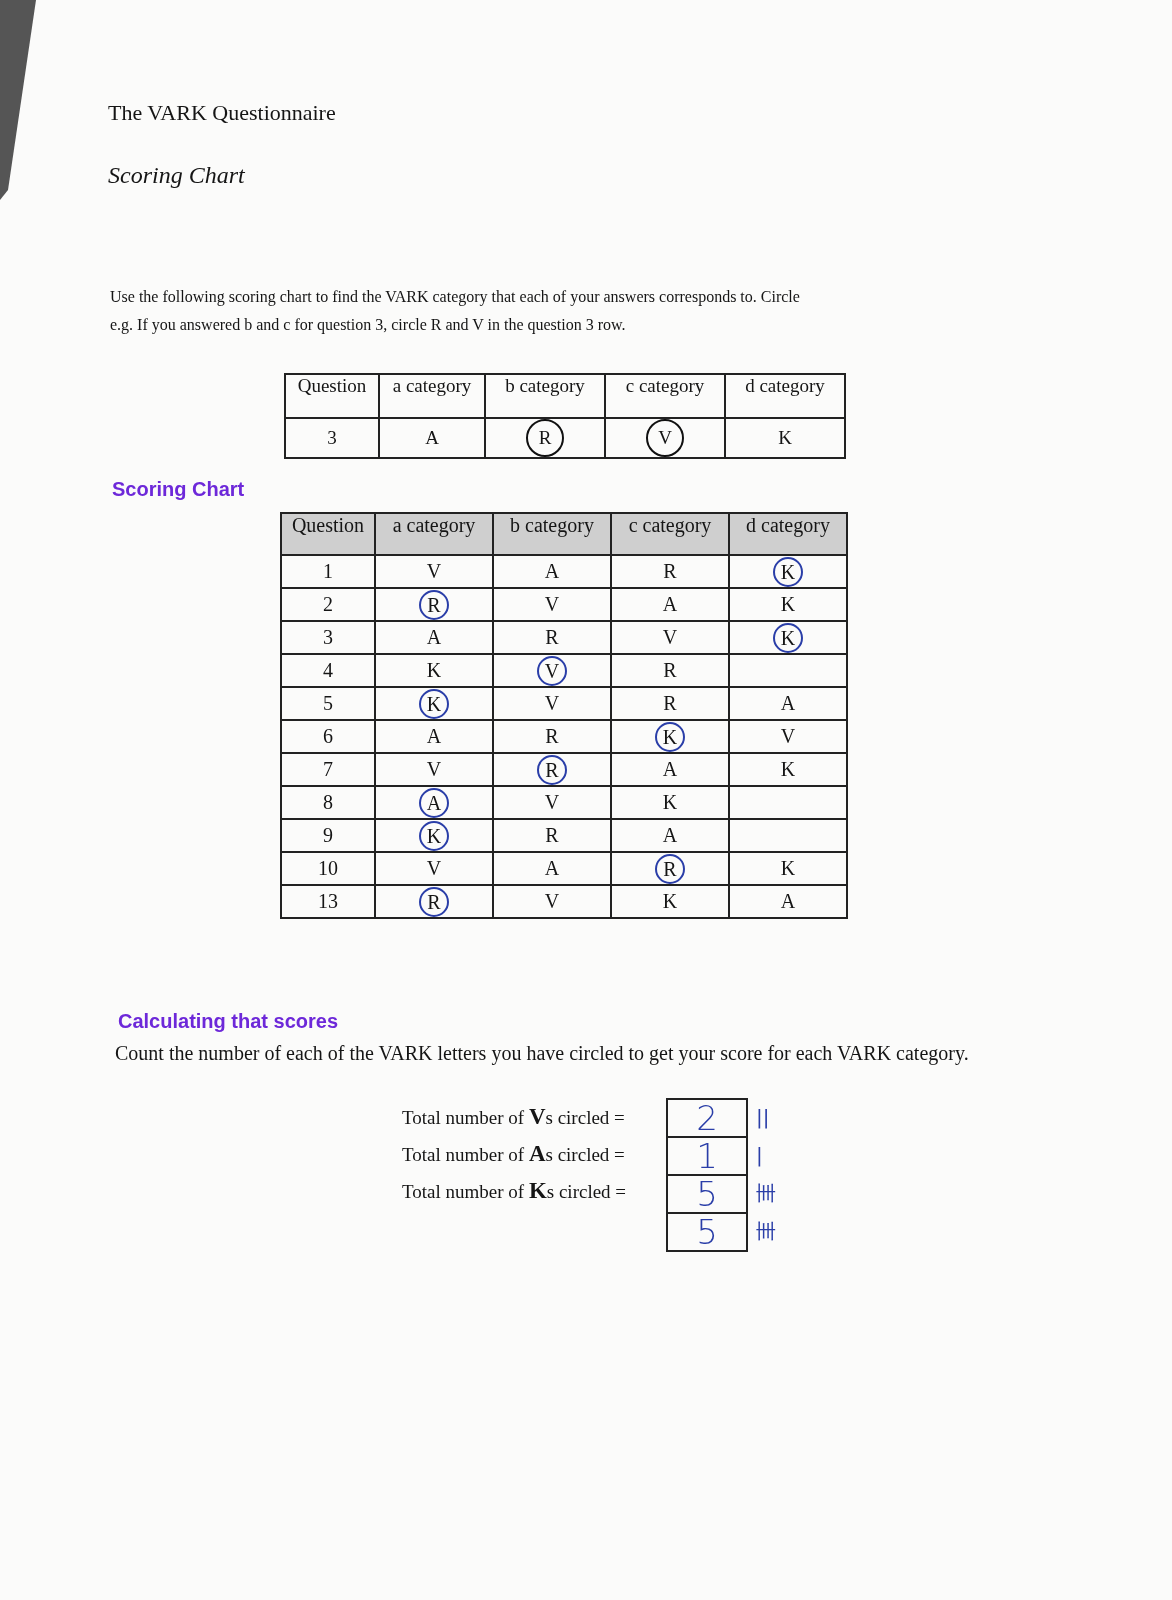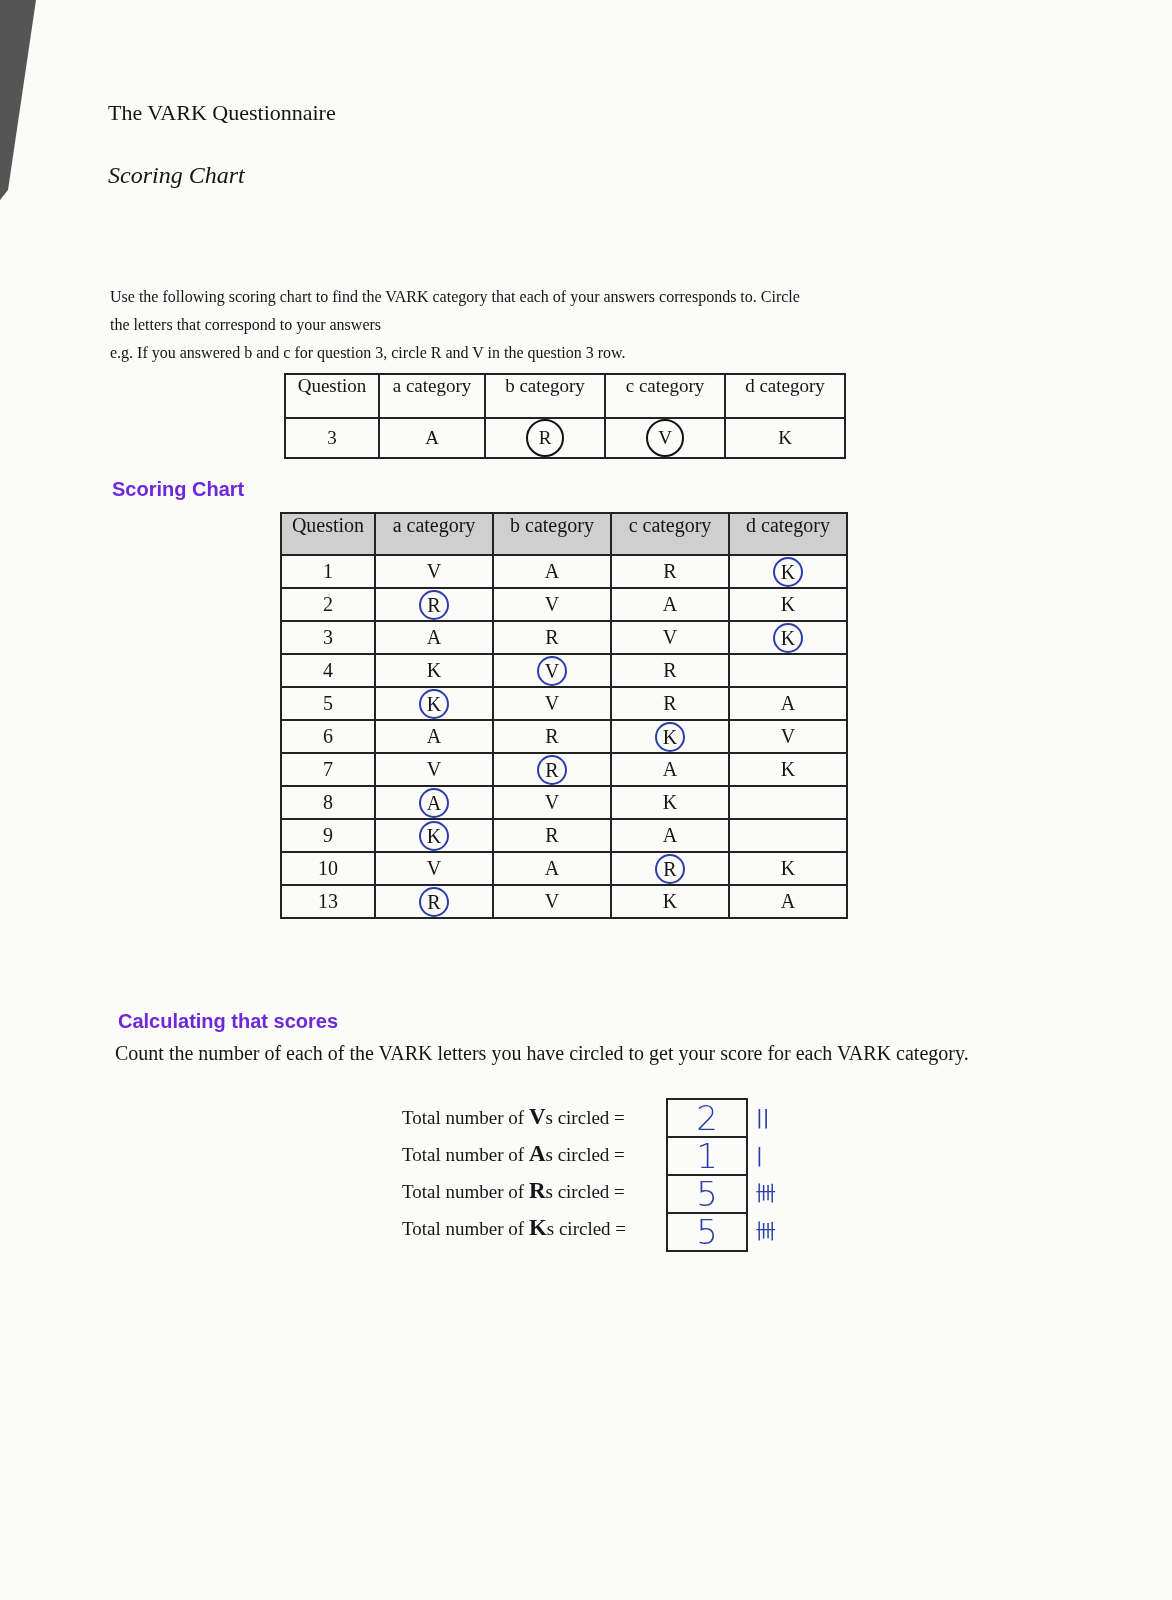"the letters that correspond to" div { html: <div>the letters that correspond to your answers</div> -> none }
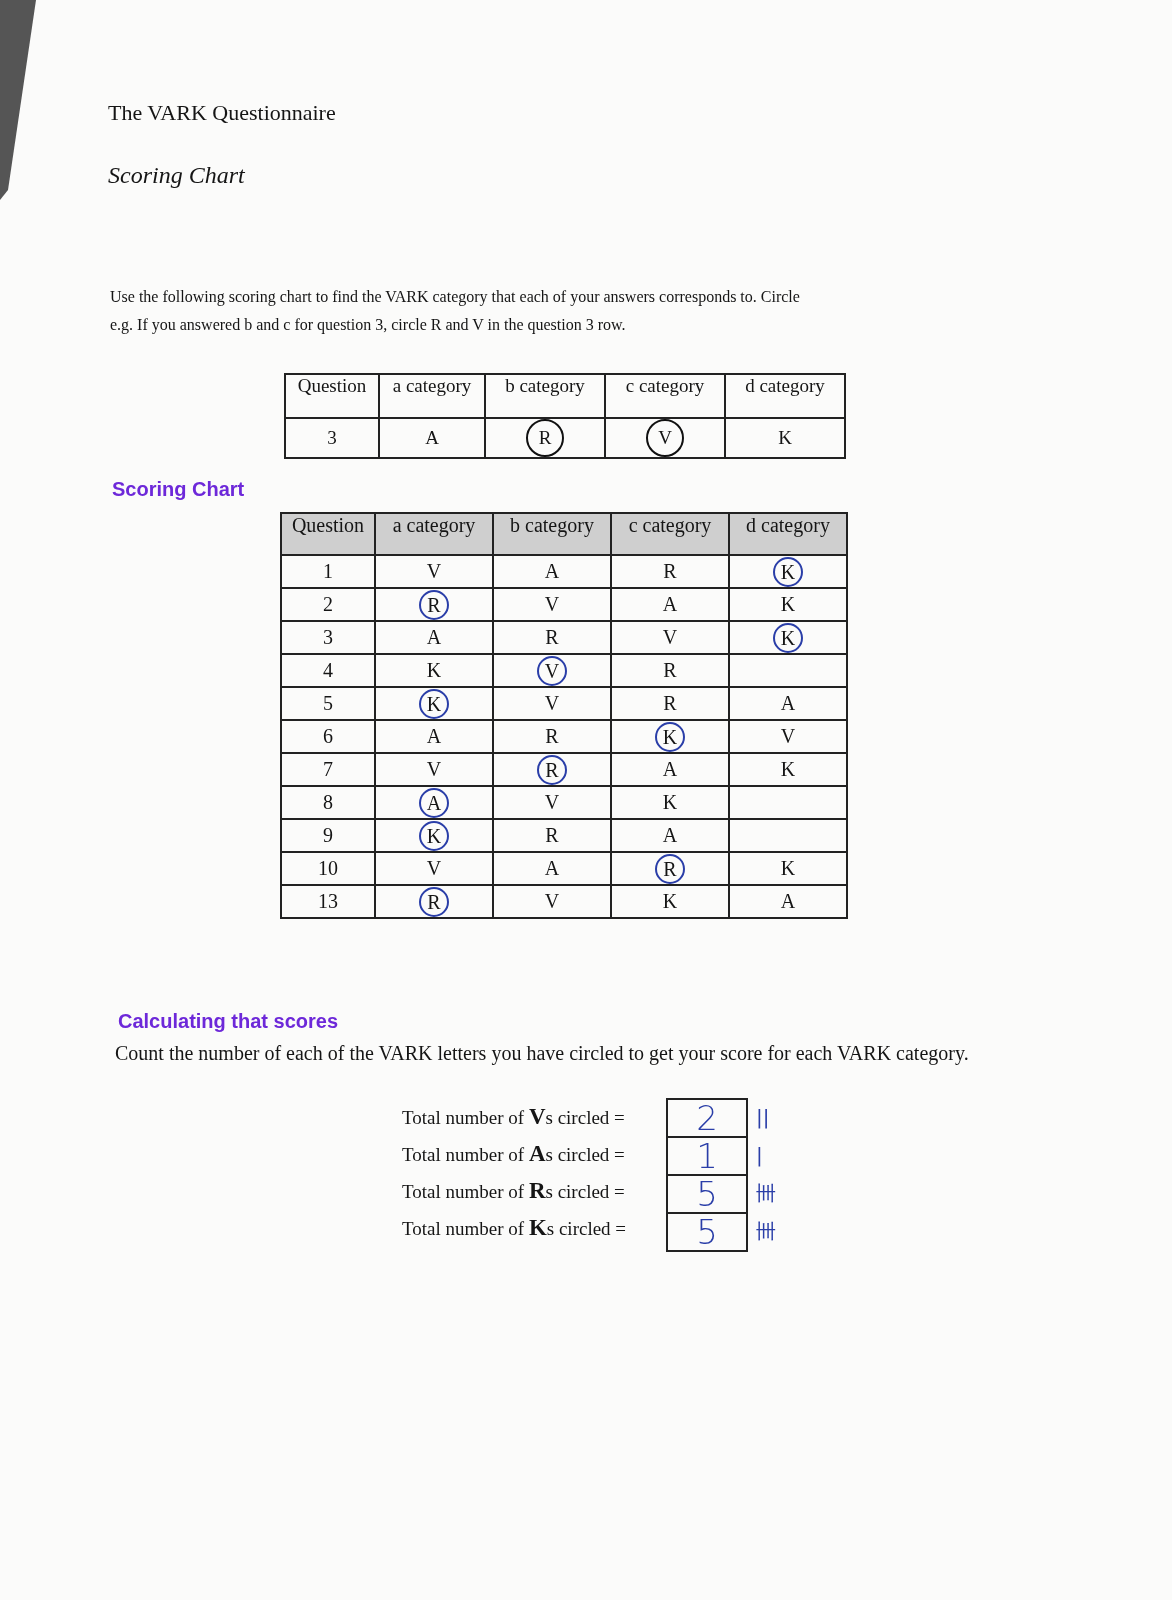"Total number of Rs circled" div.row { html: <div><span>Total number of </span><b>R</b><span>s circled =</span></div> -> none }
